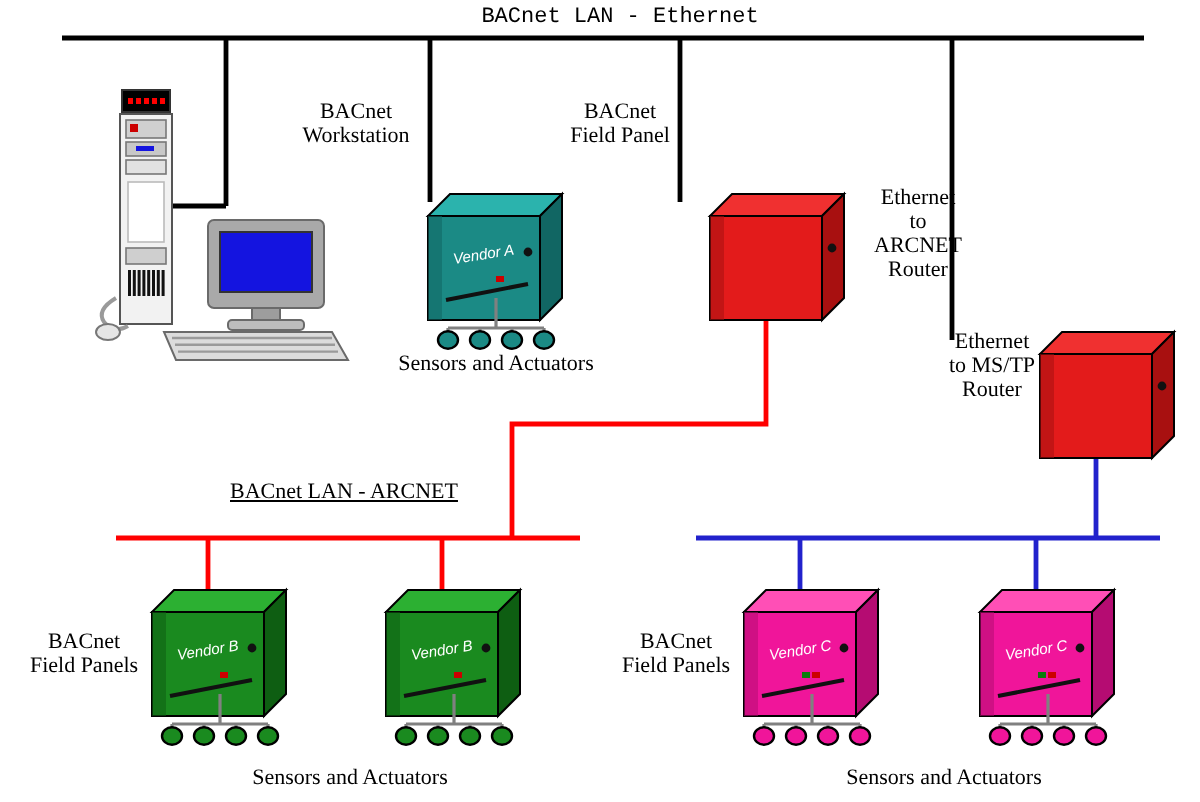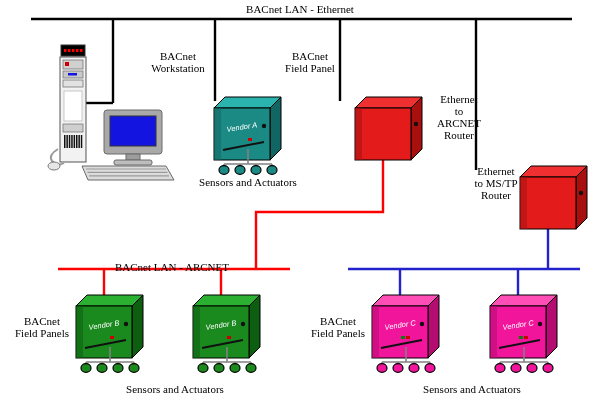"BACnet LAN - Ethernet" div.lbl { font-family: none -> Liberation Mono, monospace; left: 190px -> 200px }
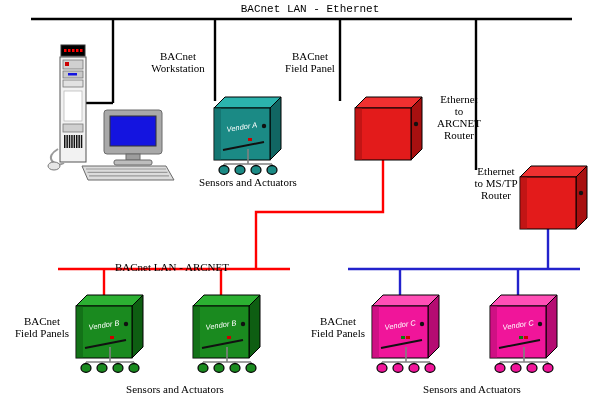"BACnet LAN - ARCNET" div.lbl { text-decoration: none -> underline; top: 261px -> 240px }
